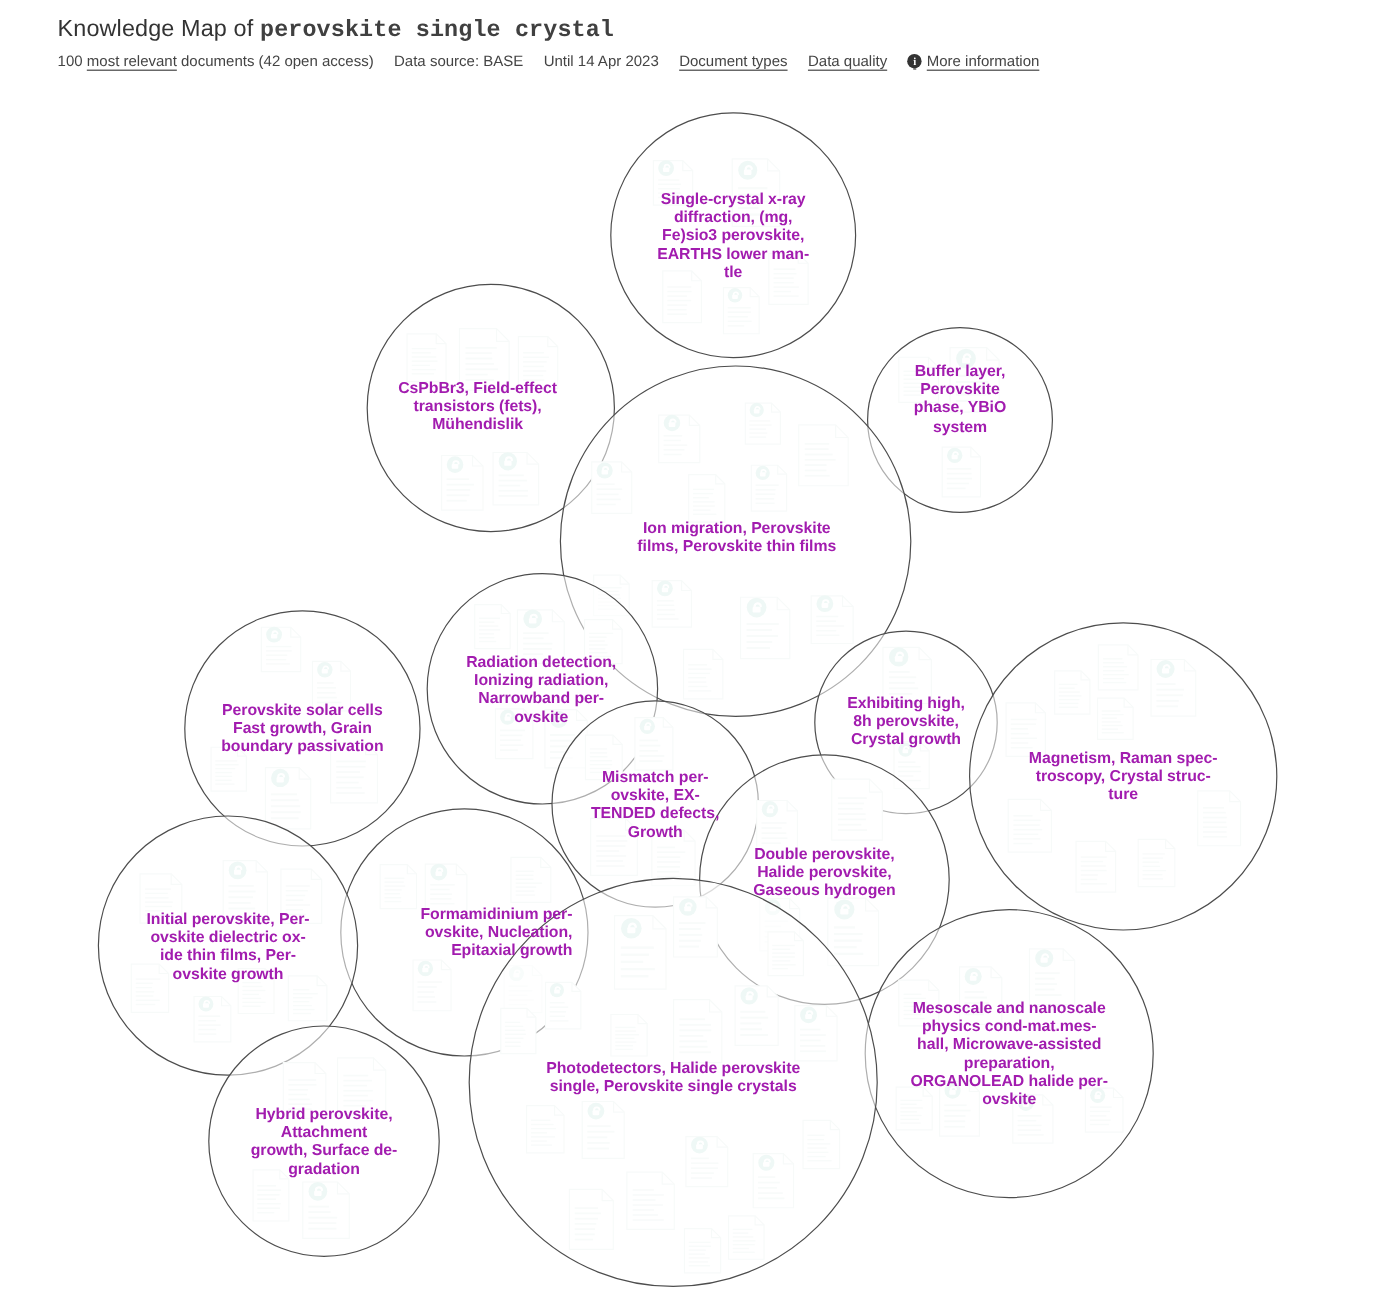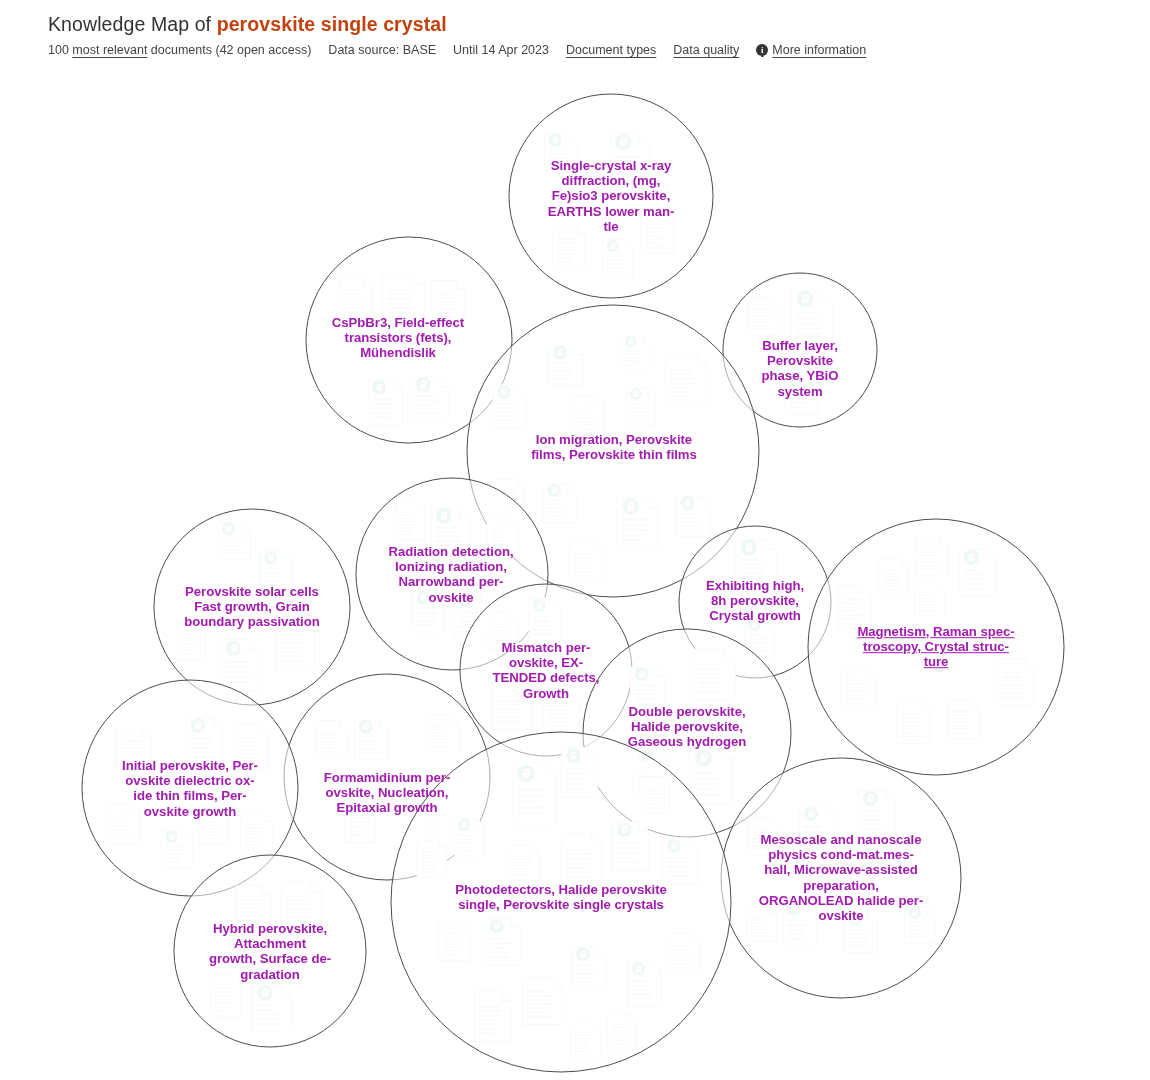"perovskite single crystal" #title .subject { color: #c2410c -> #404040; font-family: none -> Liberation Mono, monospace }
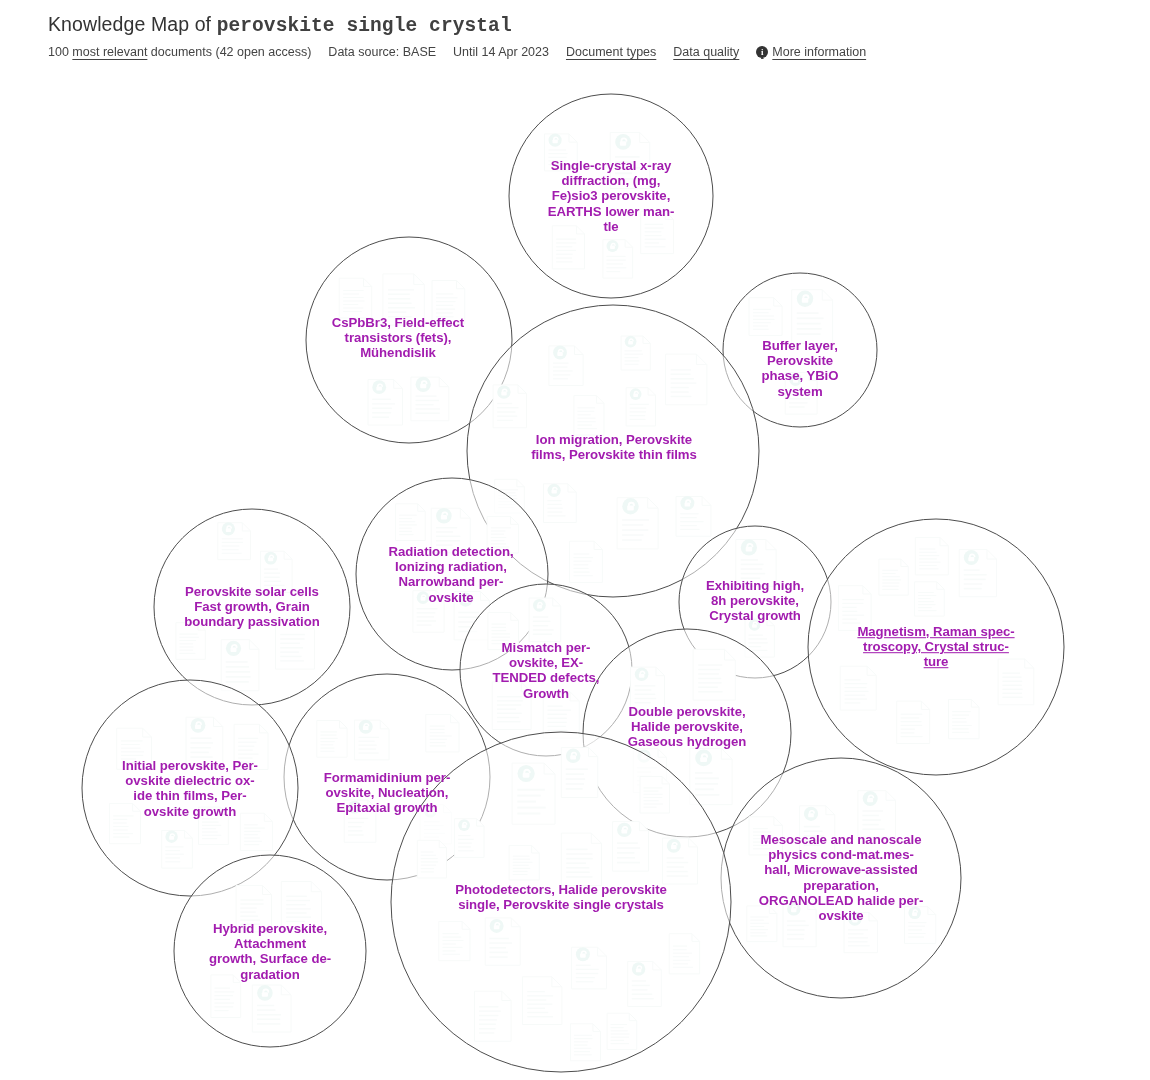"Buffer layer," div.bubble-label { top: 368px -> 332px }
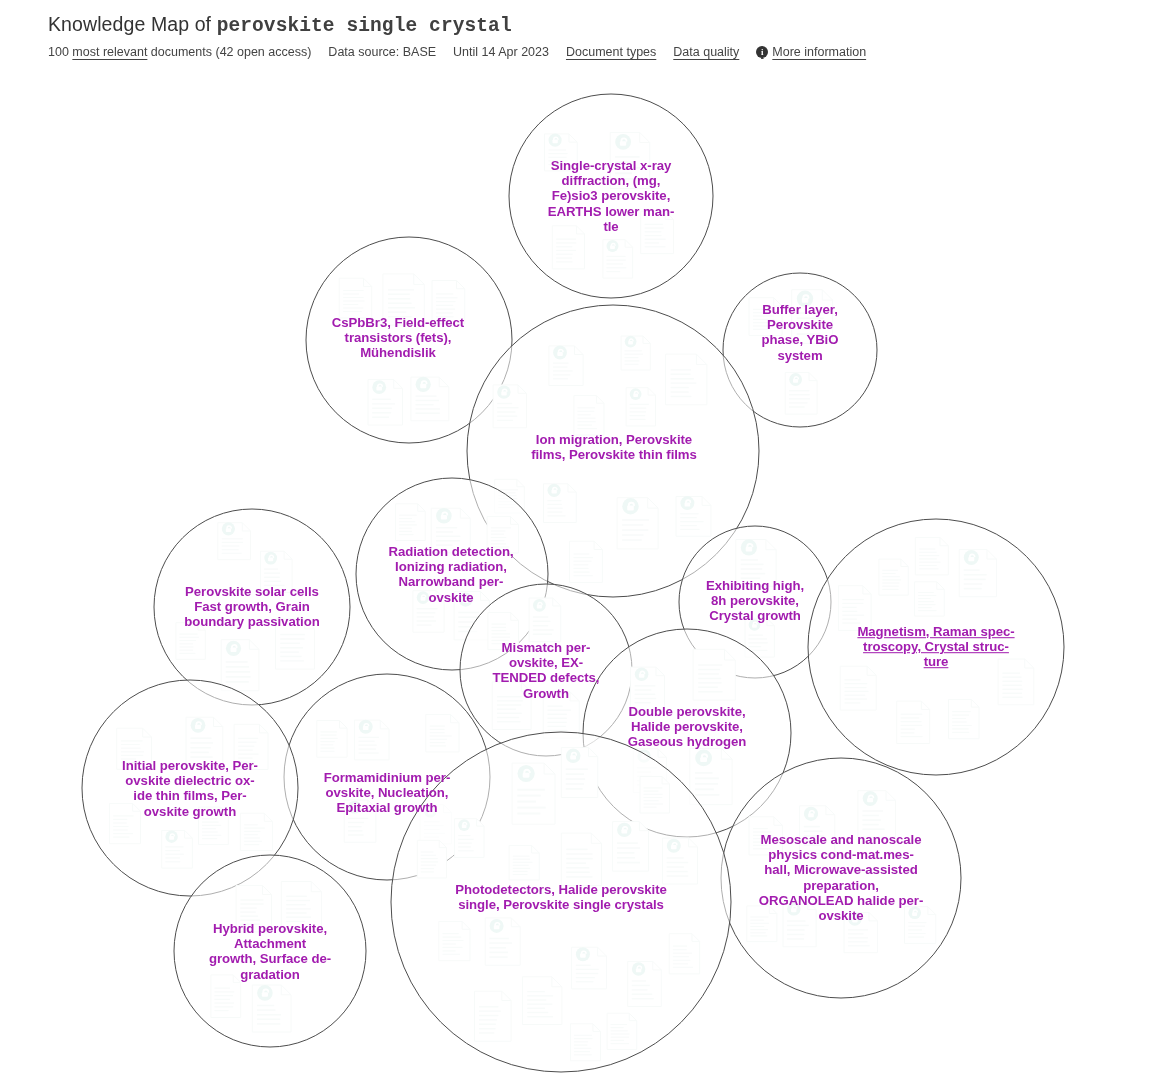"Magnetism, Raman spec-" div.bubble-label { text-decoration: underline -> none }
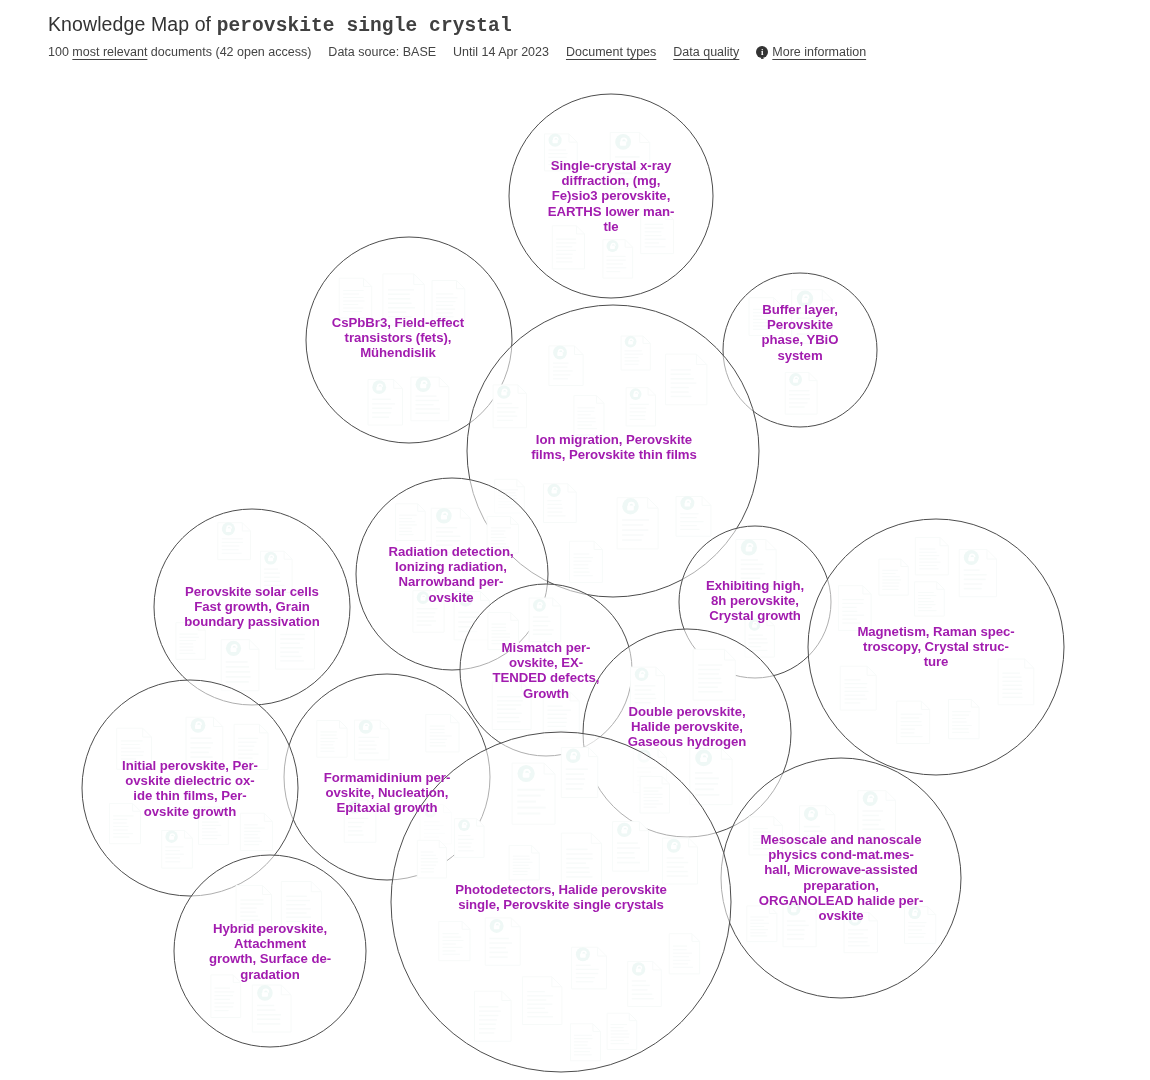"Formamidinium per-" div.bubble-label { text-align: none -> right; top: 793px -> 777px }
